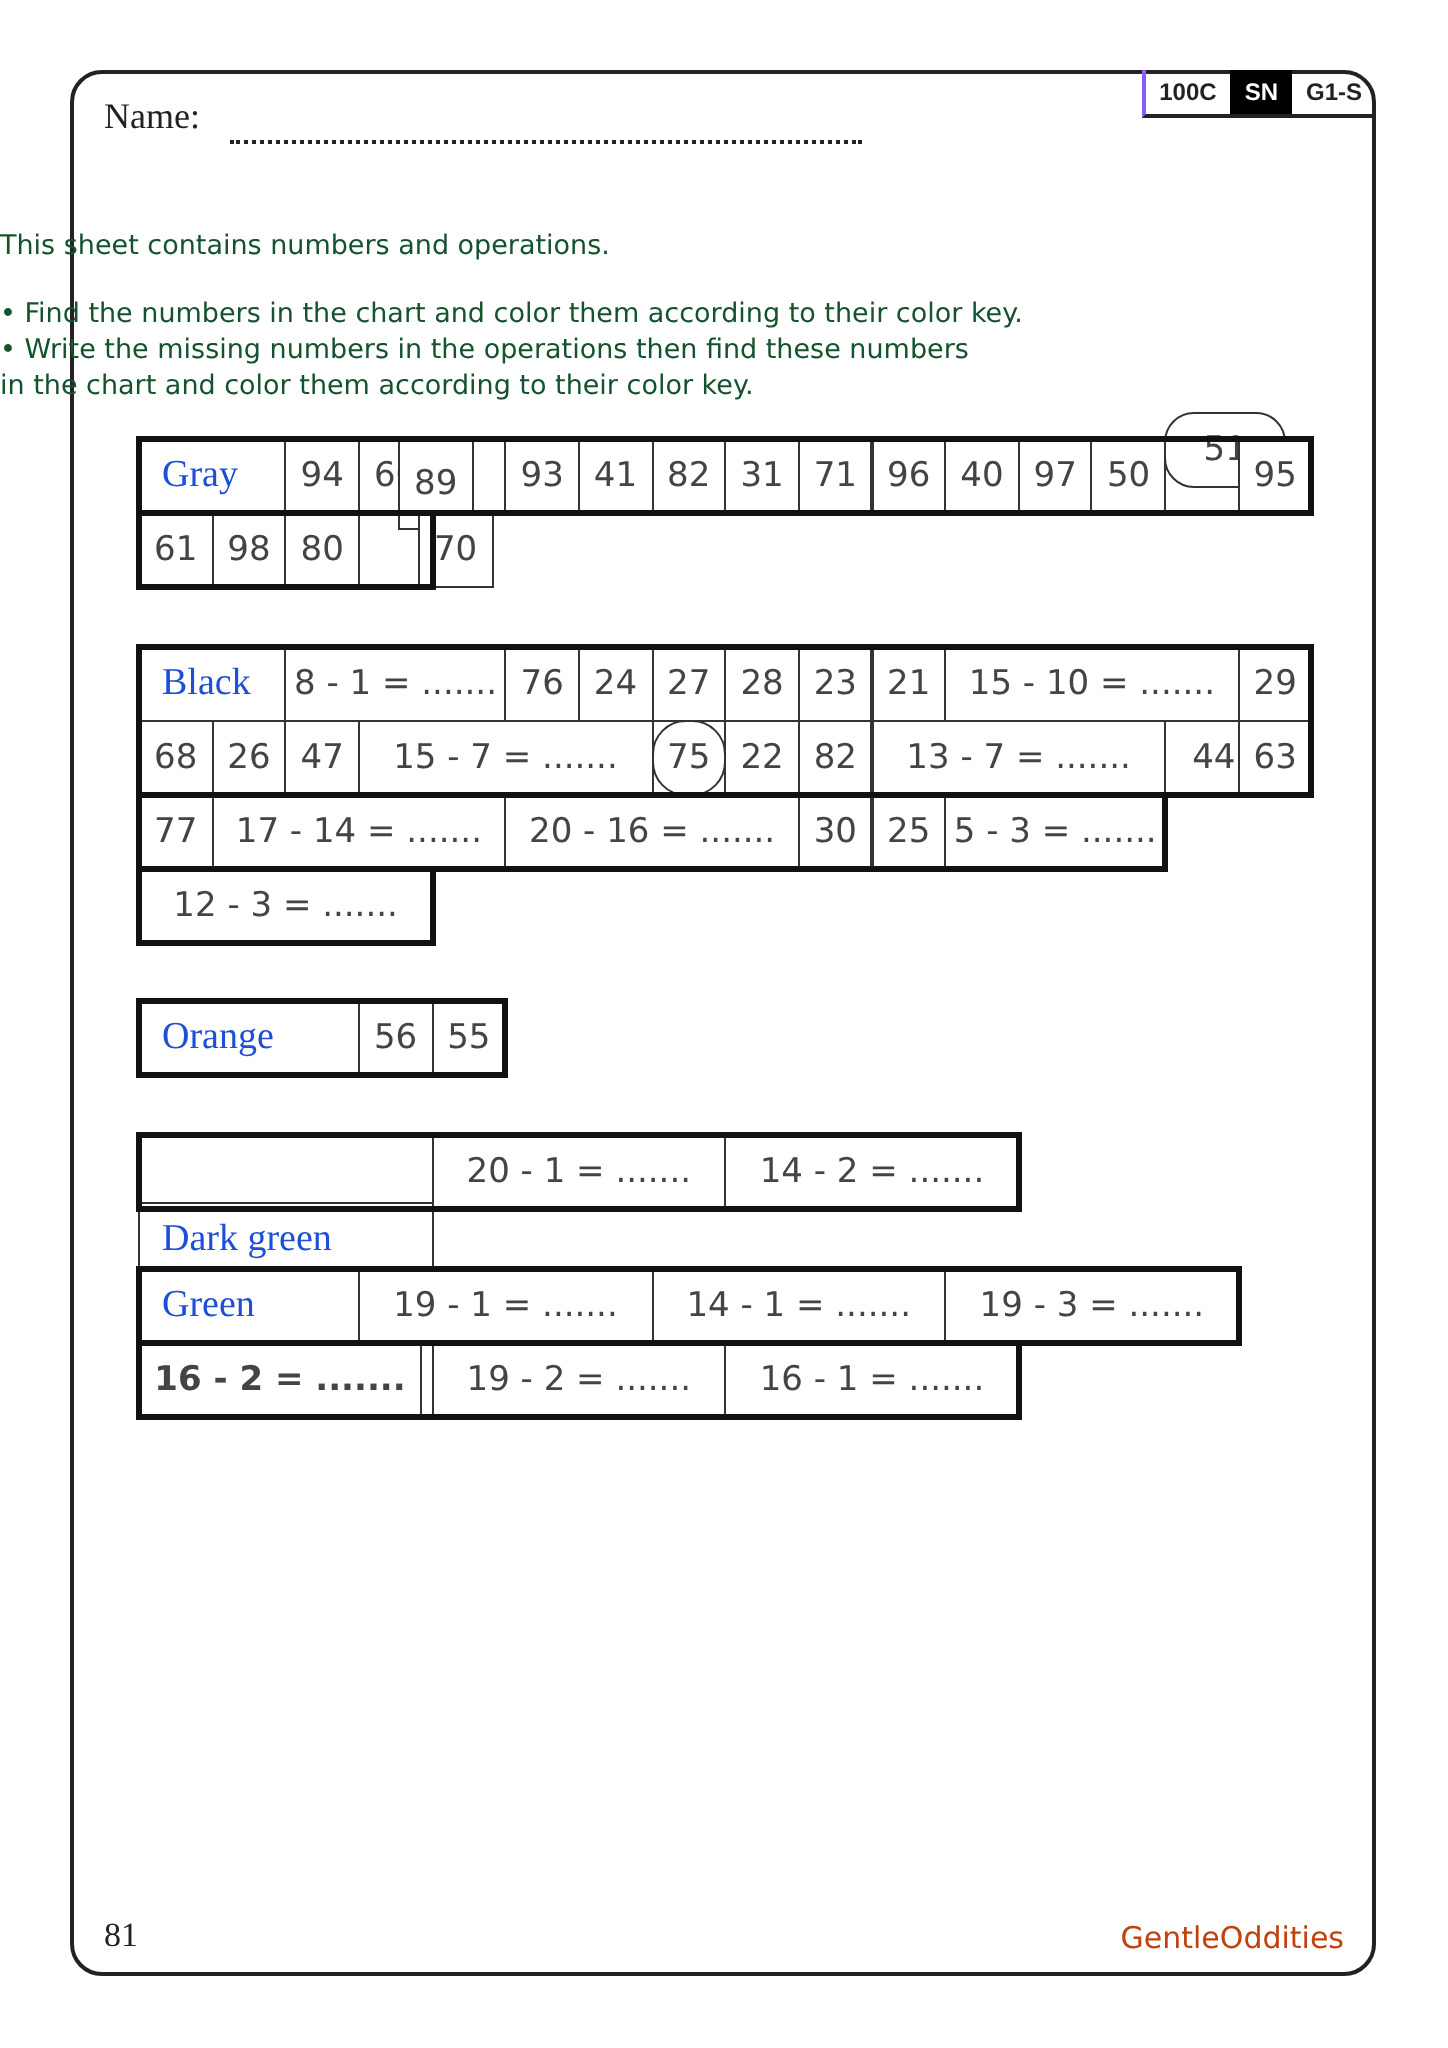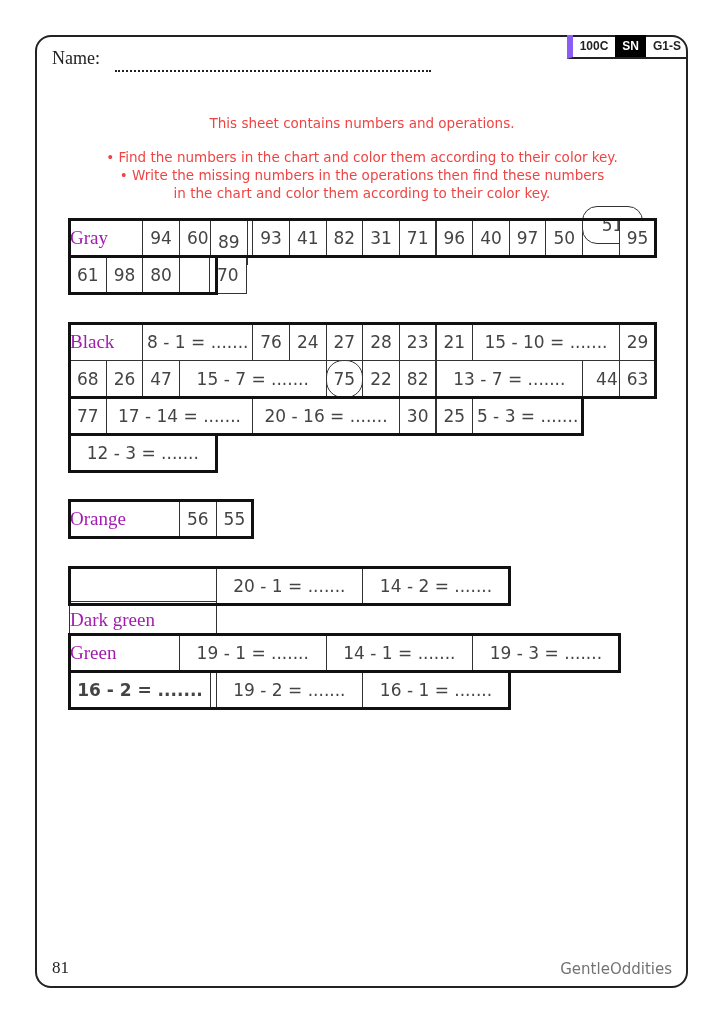"100C" .code-box { border-left: 6px solid #8b5cf6 -> 2px solid #8b5cf6 }
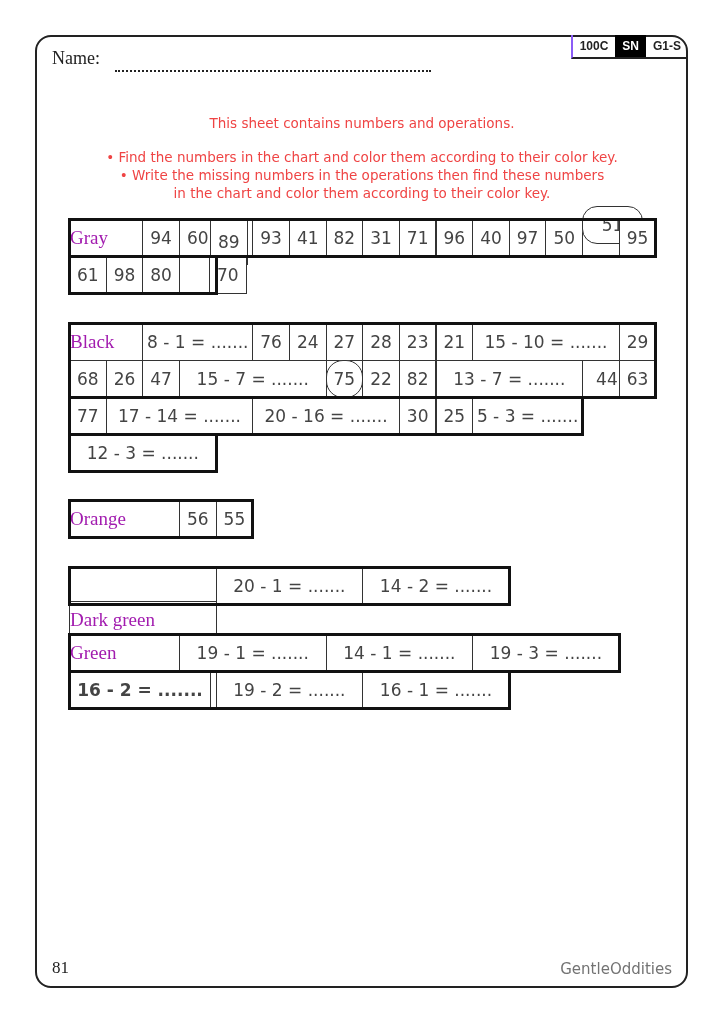"This sheet contains numbers and" .instr { color: #ef4444 -> #14532d; text-align: center -> left }
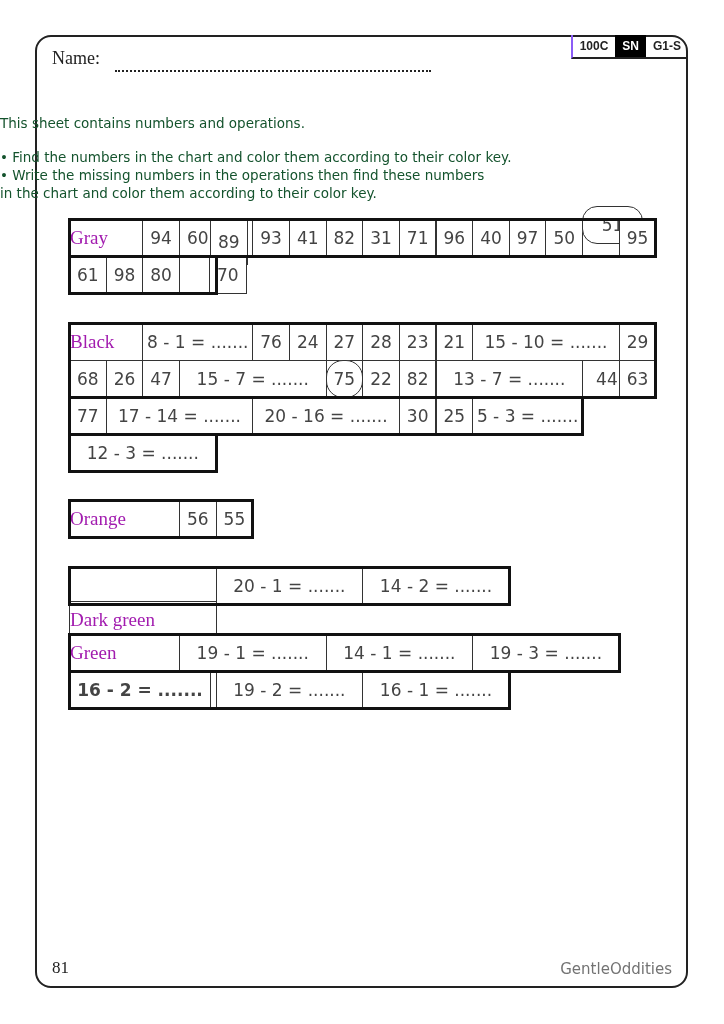"Gray" .cell.label { color: #a21caf -> #1d4ed8; padding-left: none -> 11px }
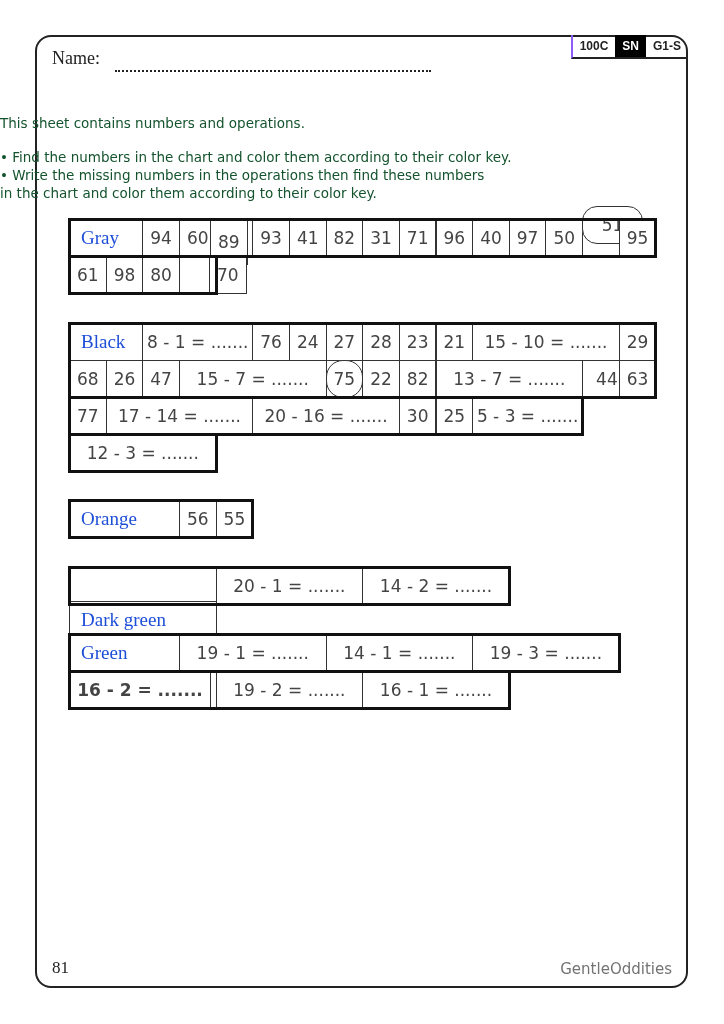"89" div.cell { left: 210px -> 199px }
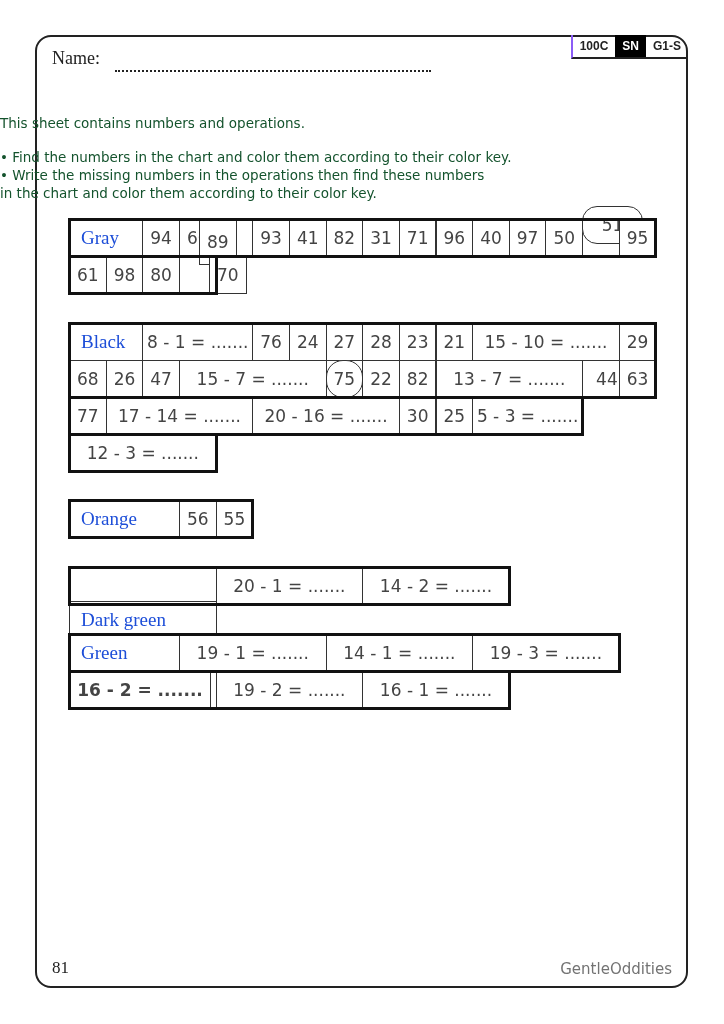"GentleOddities" .brand { color: #737373 -> #c2410c }
